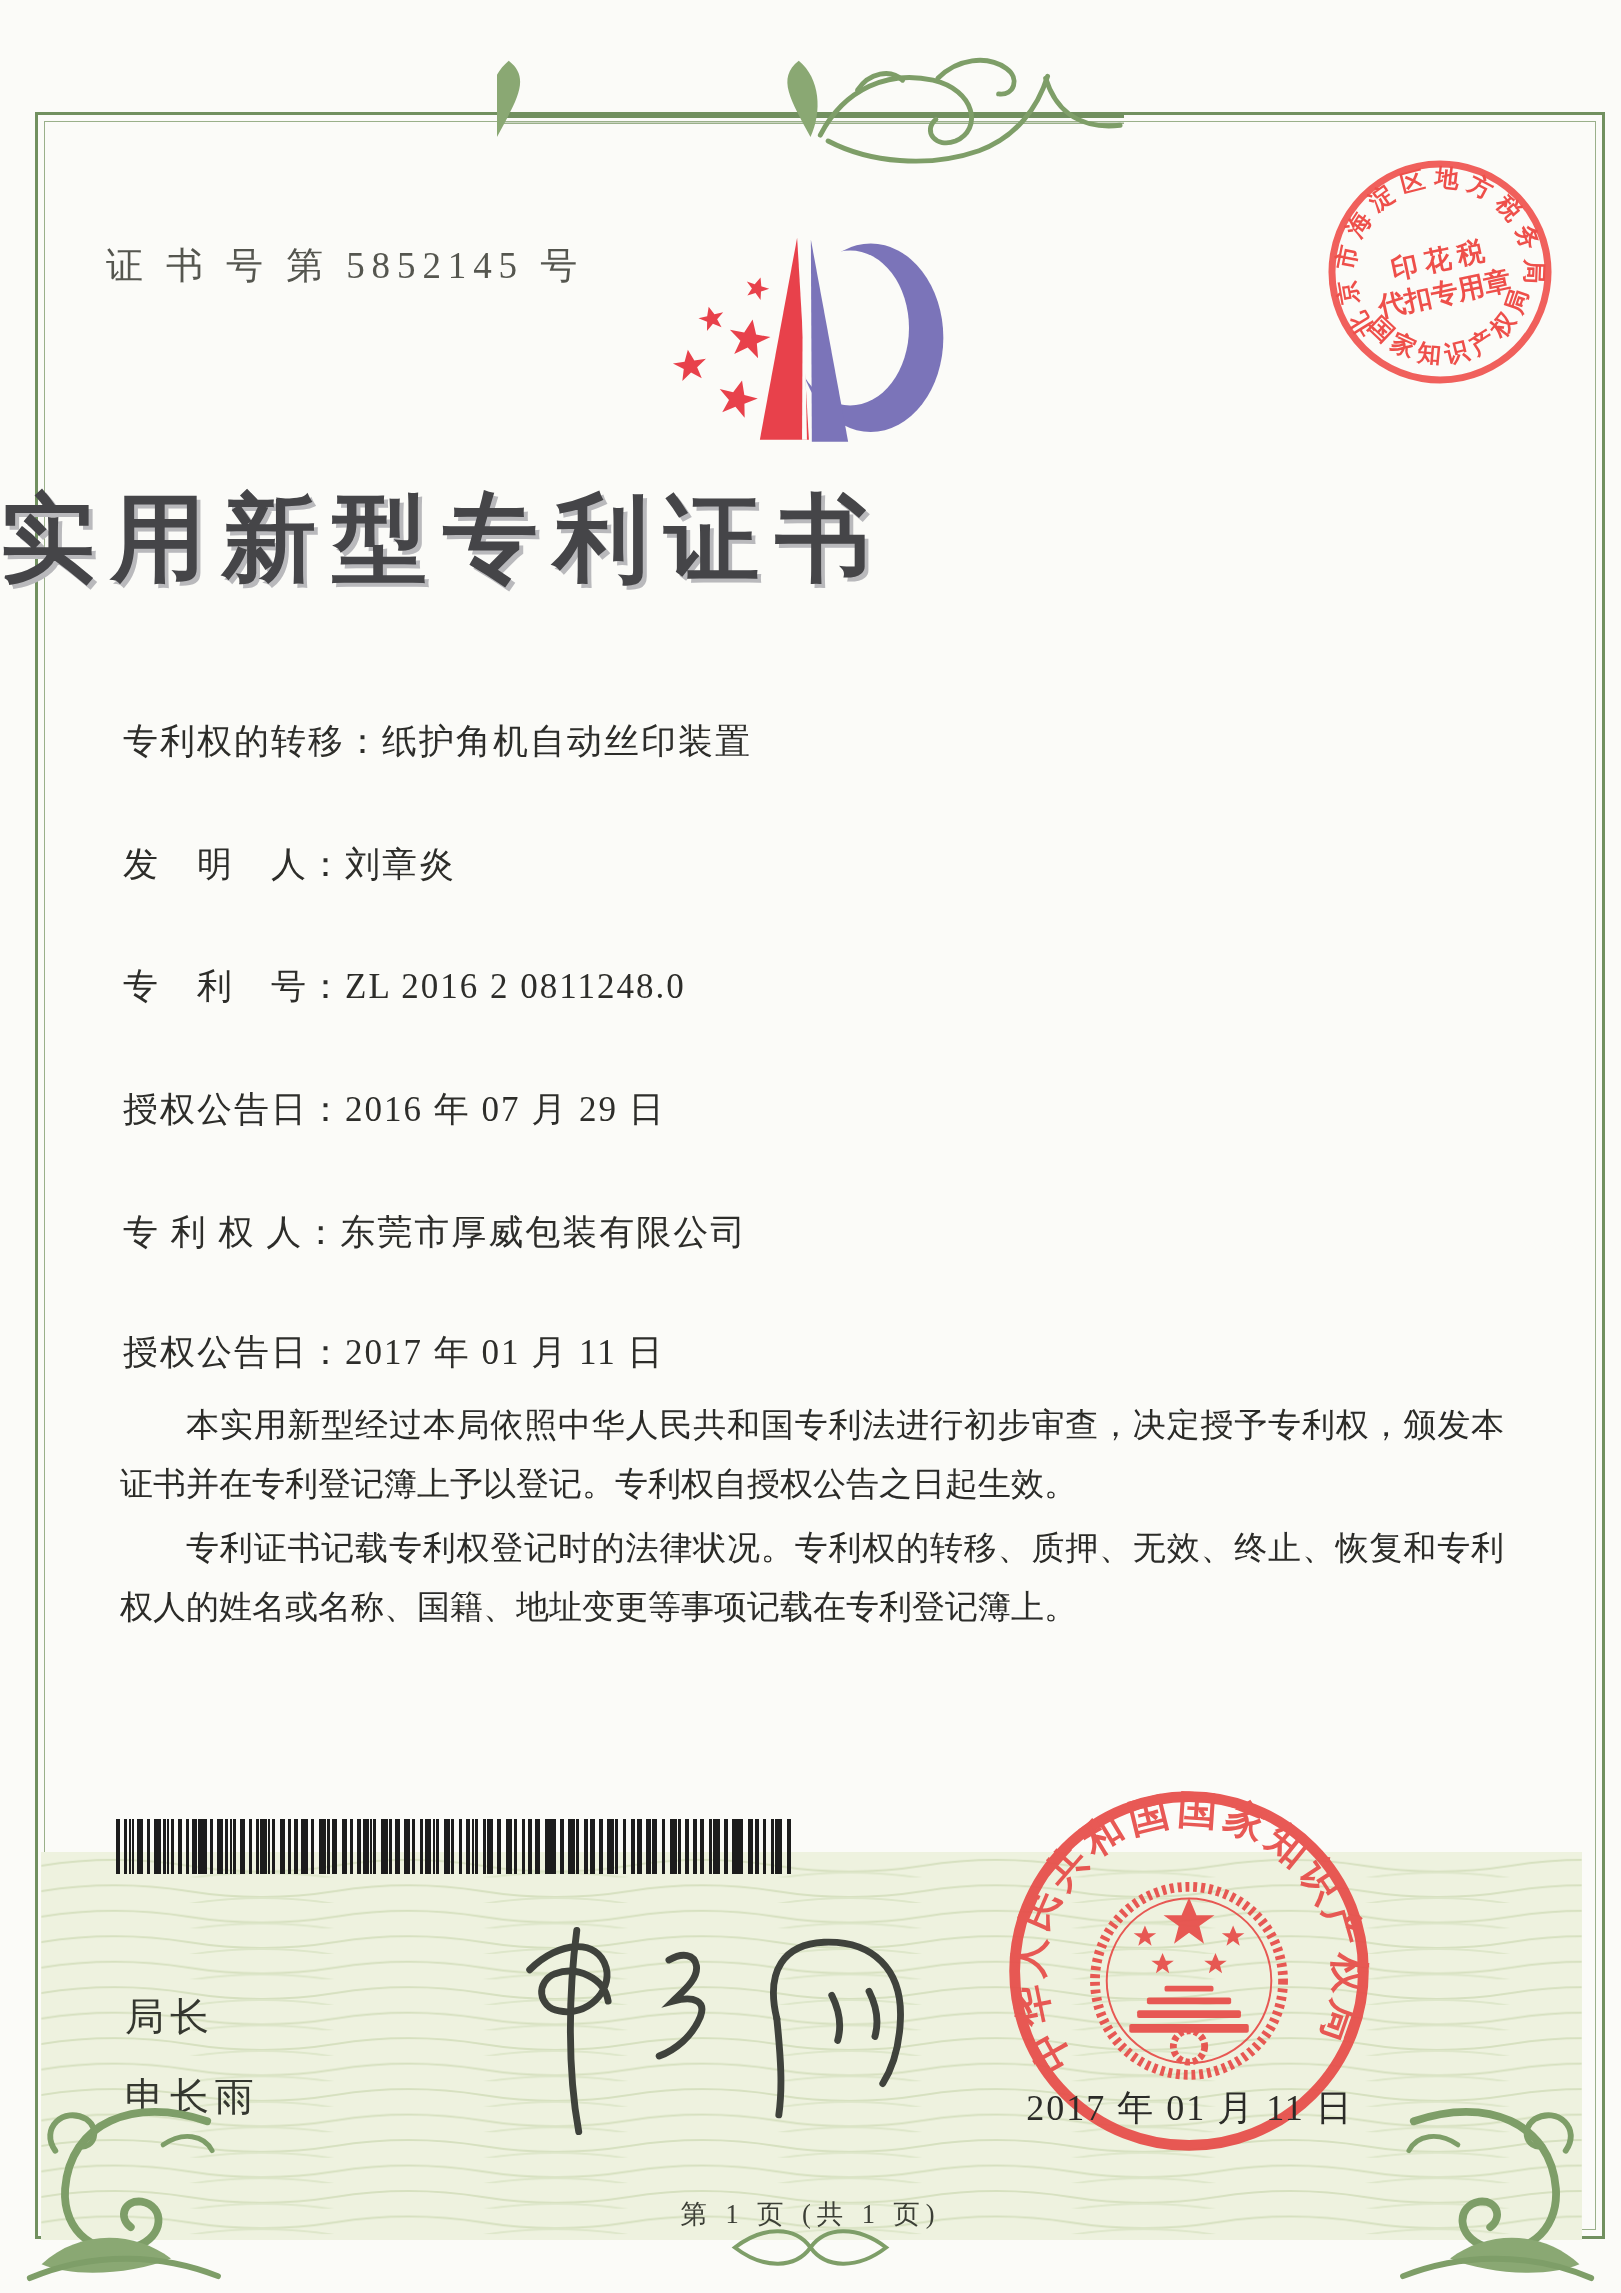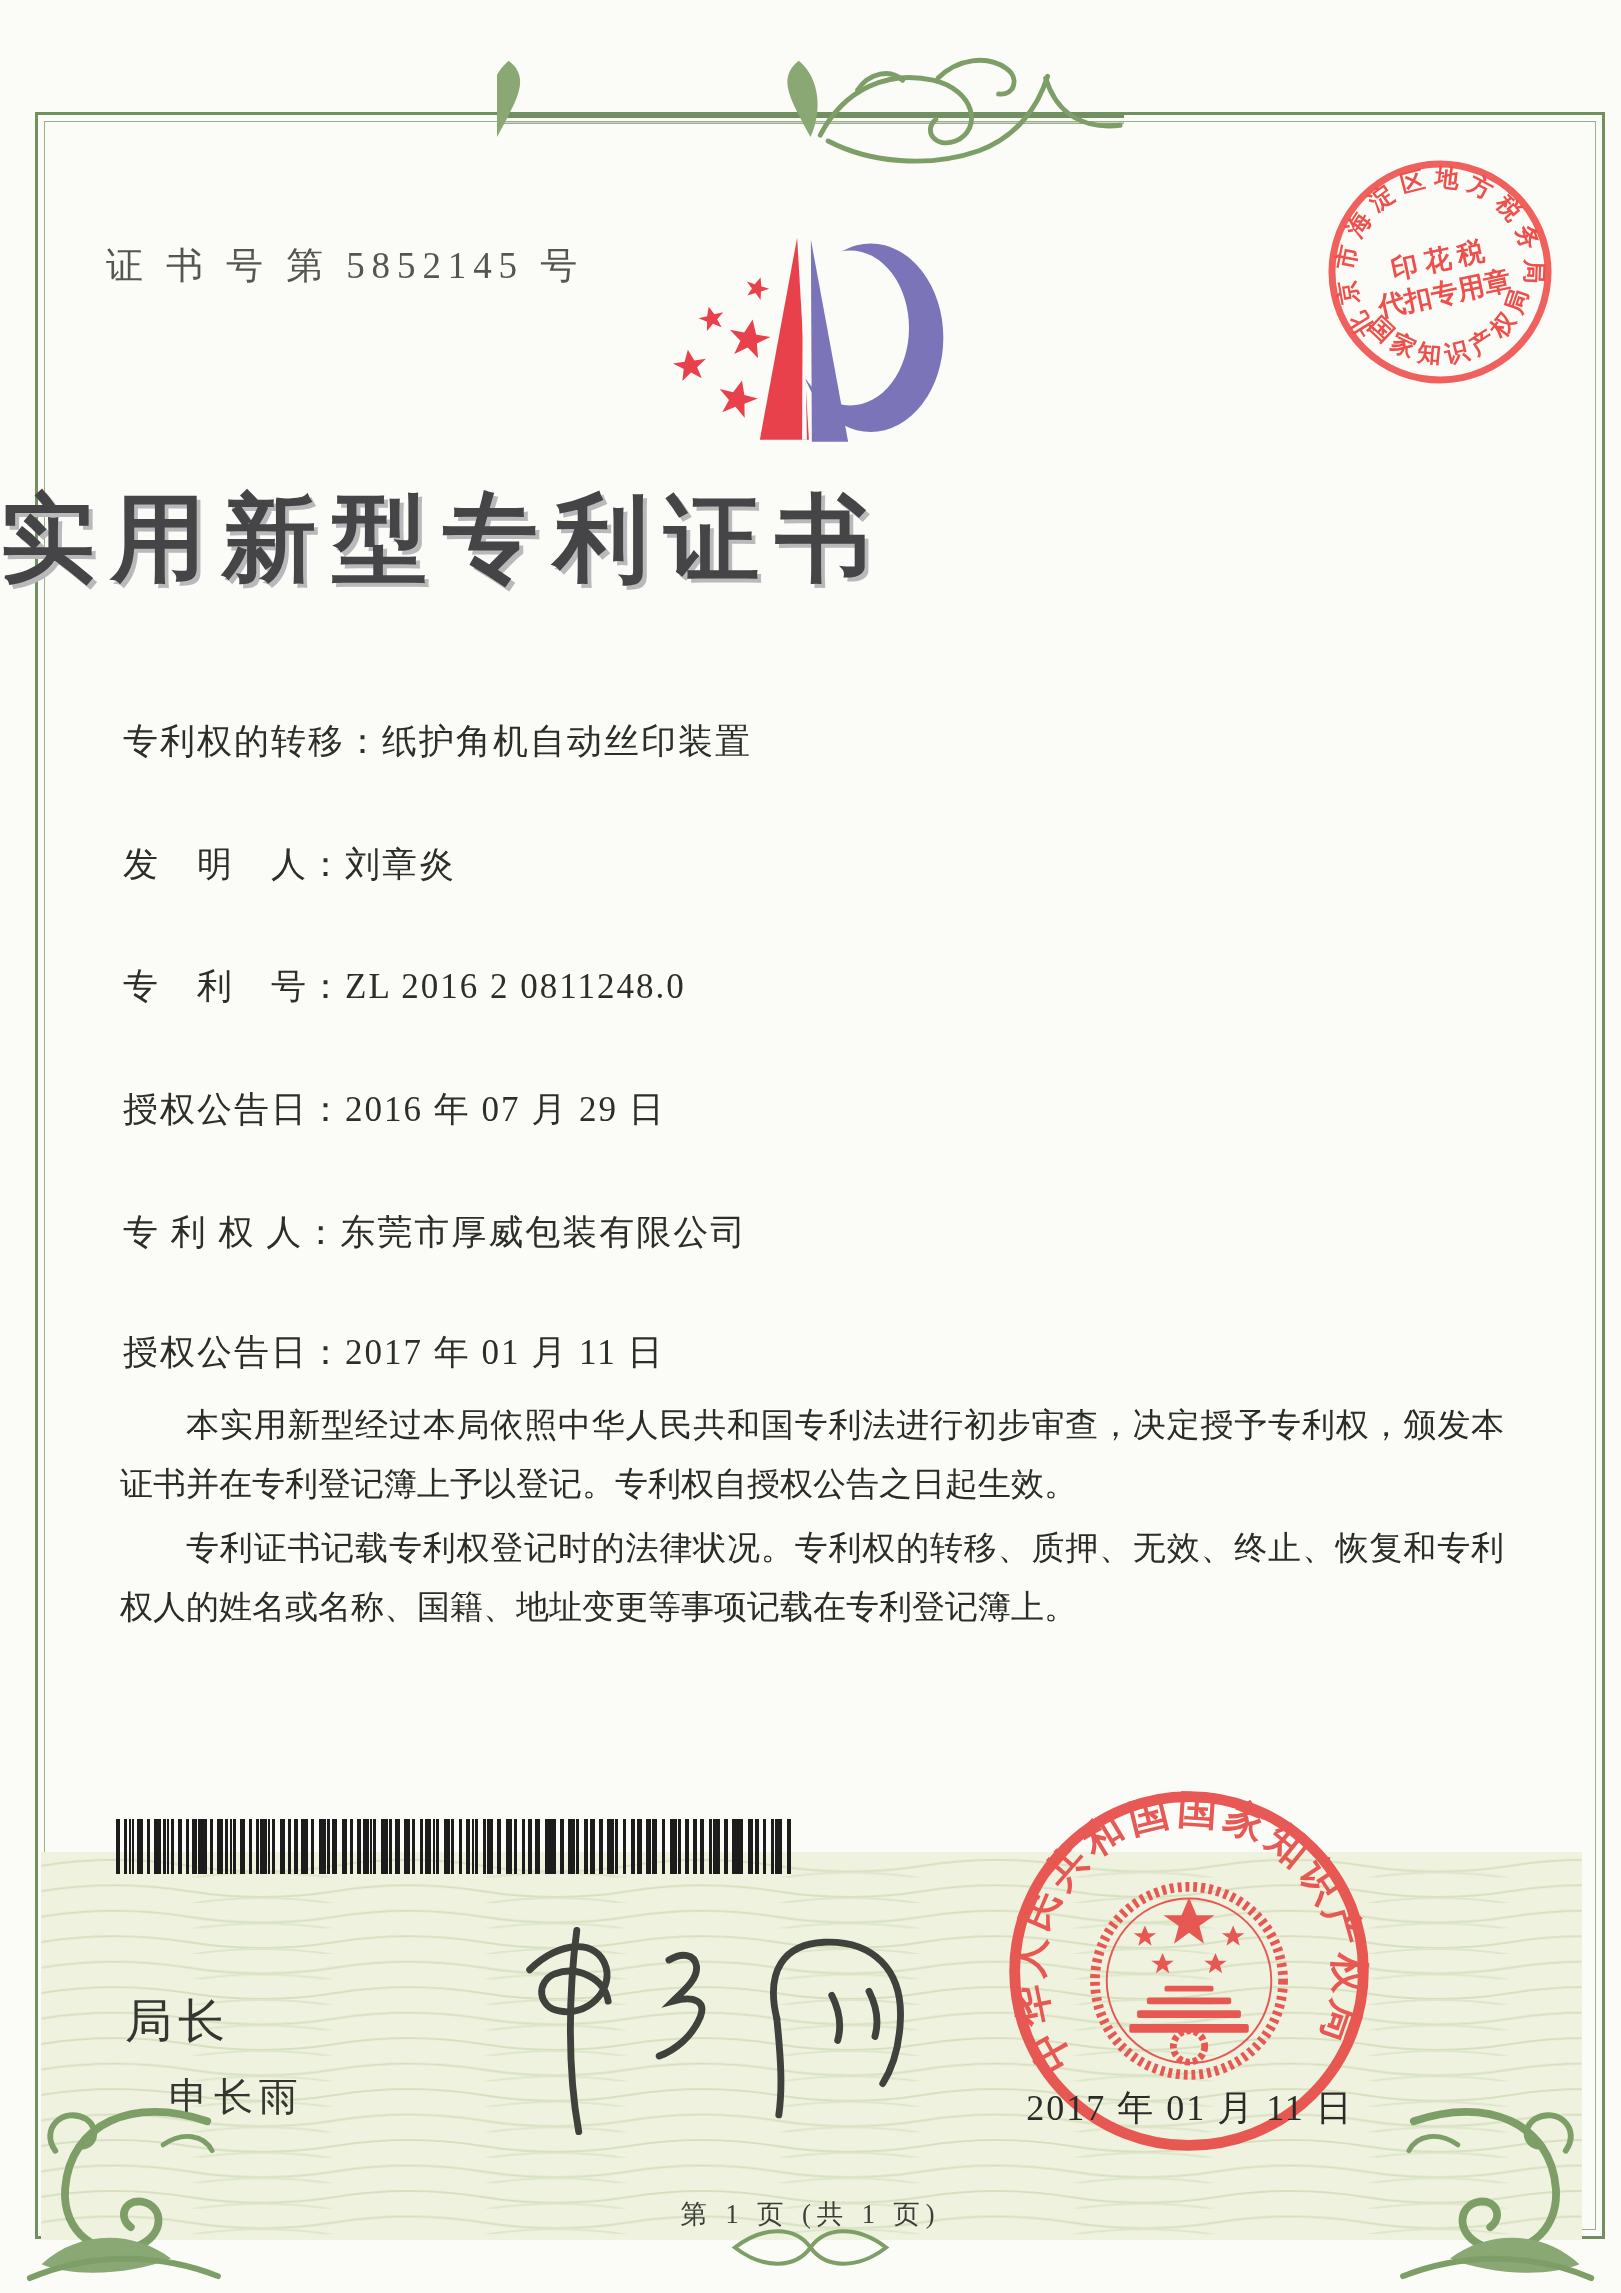"局长" .director-title { font-size: 47px -> 39px }
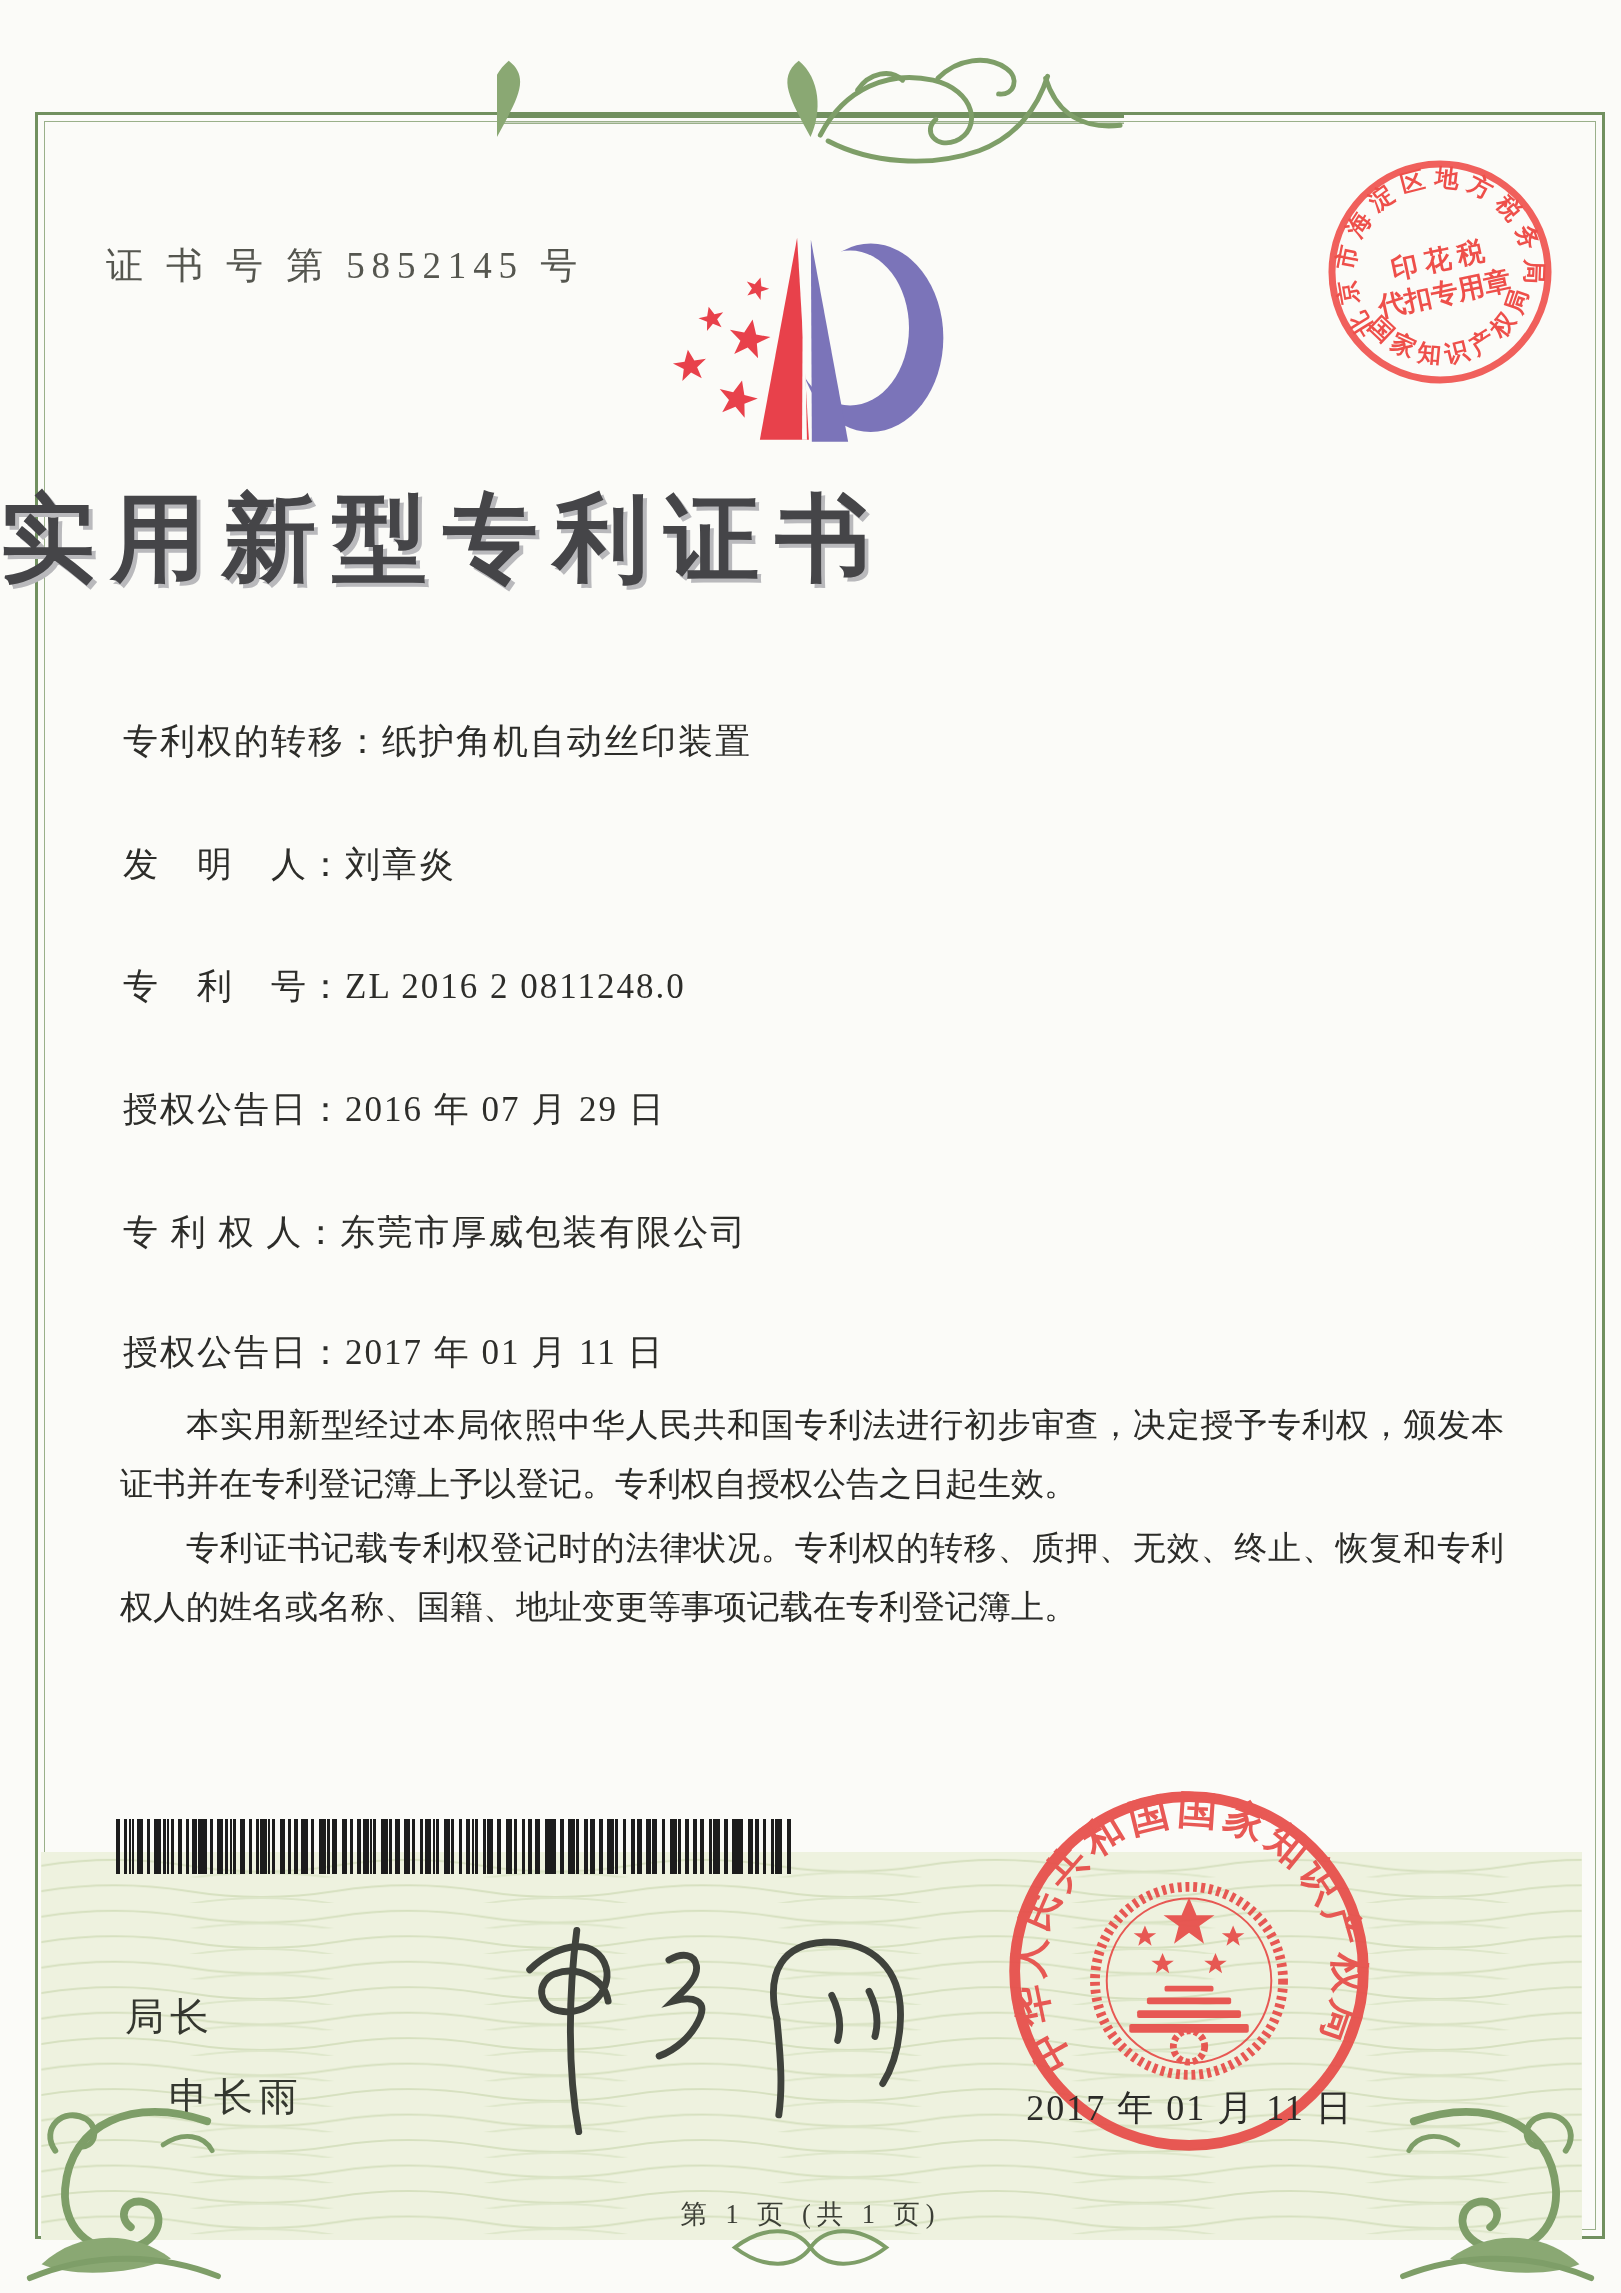"申长雨" .director-name { margin-left: 44px -> none }
